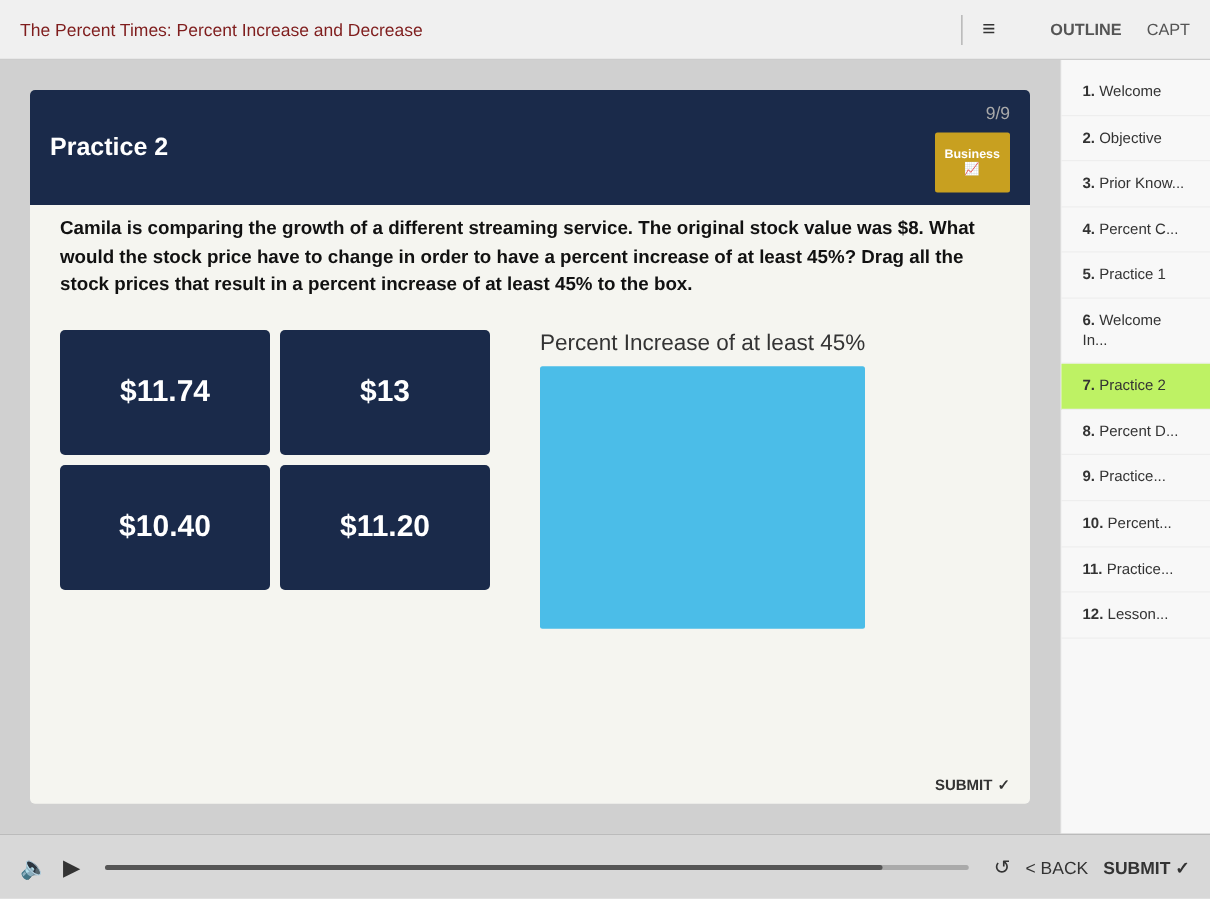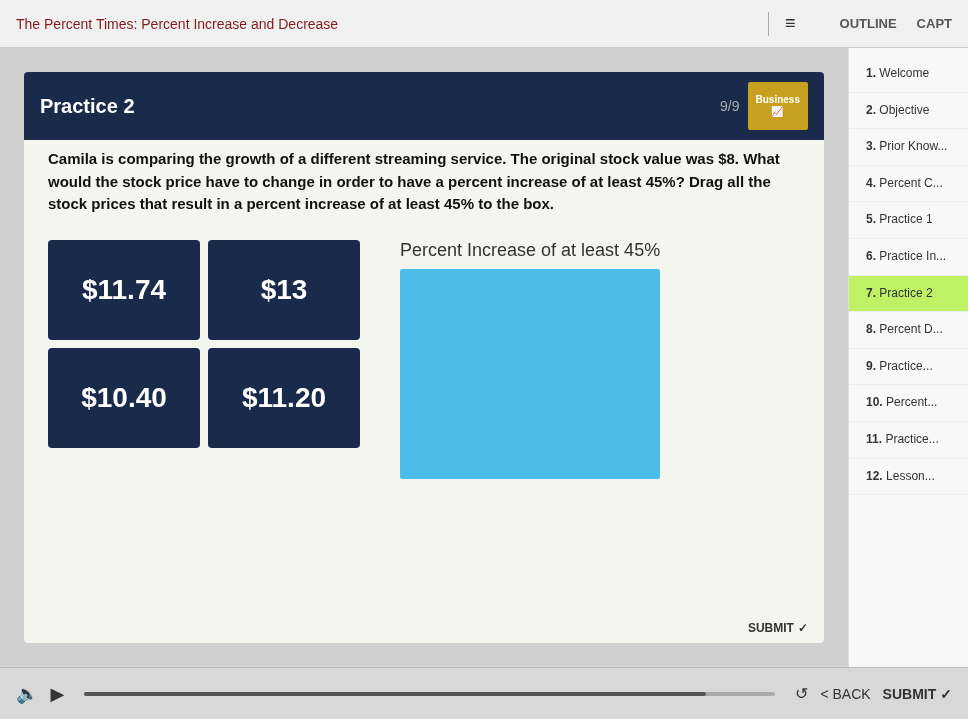"CAPT" .top-bar-captions { font-weight: 700 -> 400 }
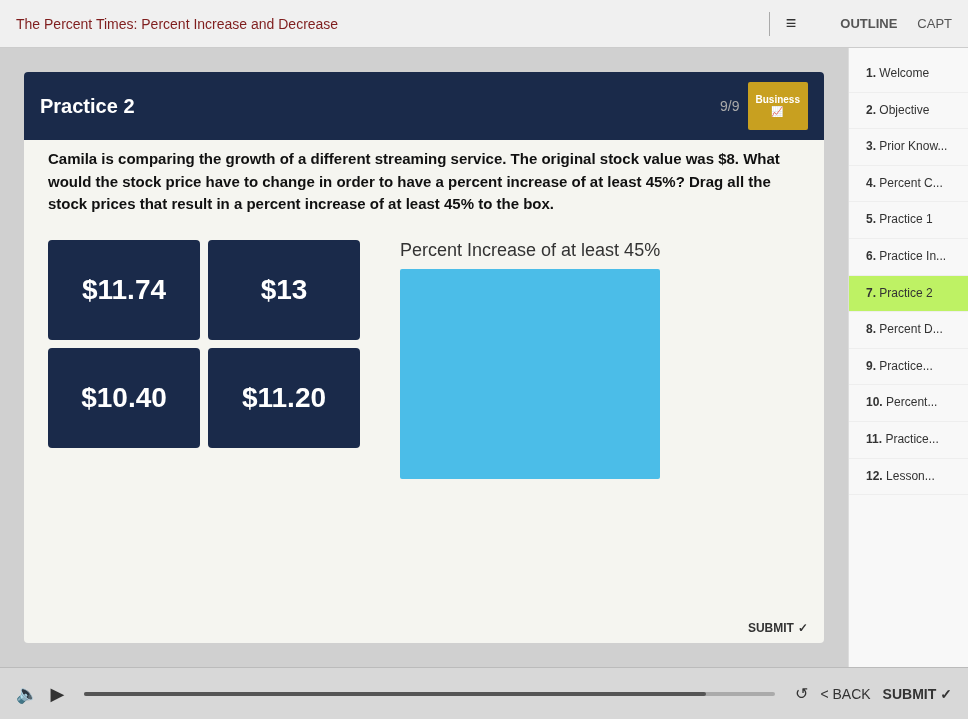"9/9" .practice-header-right { align-items: center -> flex-end; flex-direction: none -> column }
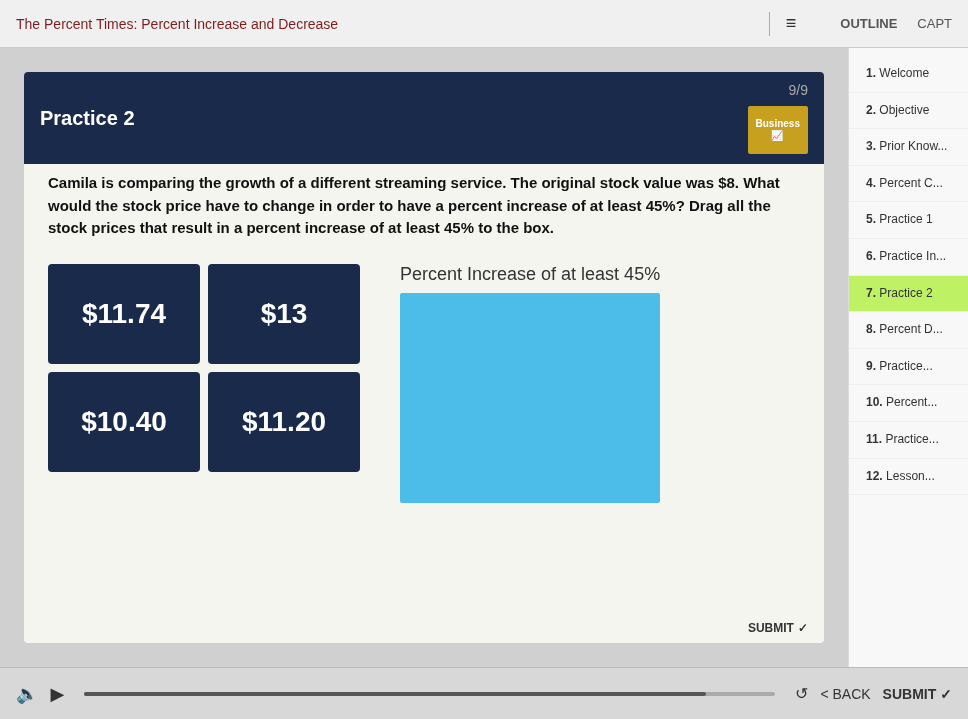"Practice In..." span { text: Practice -> Welcome }
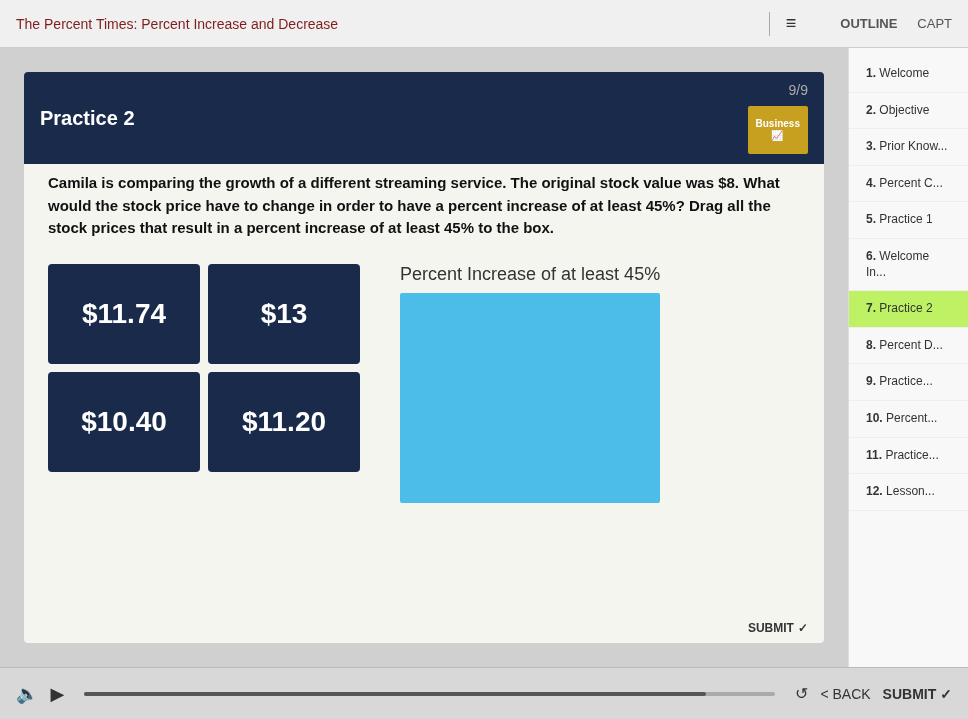"$11.74" .drag-card { font-size: 28px -> 24px; width: 152px -> 168px }
